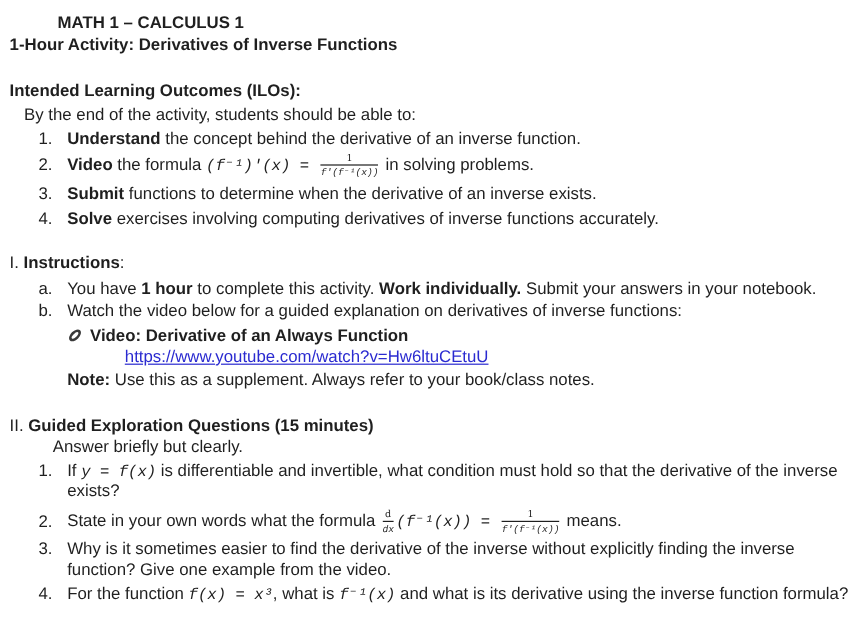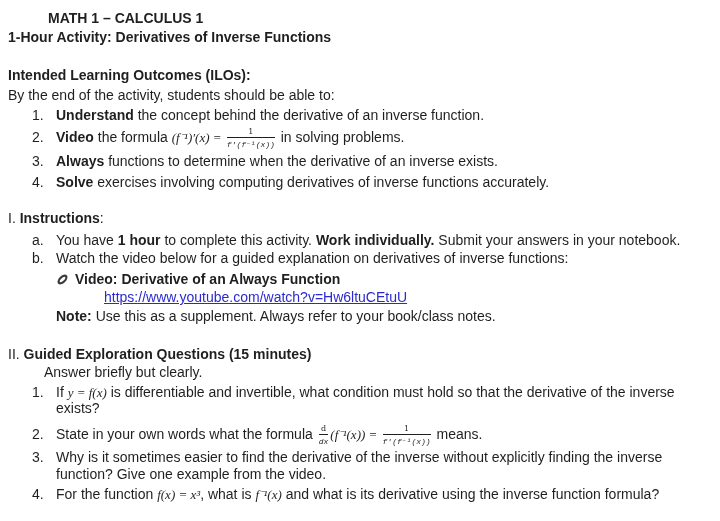"By the end of the" div.line { left: 8px -> 20px }
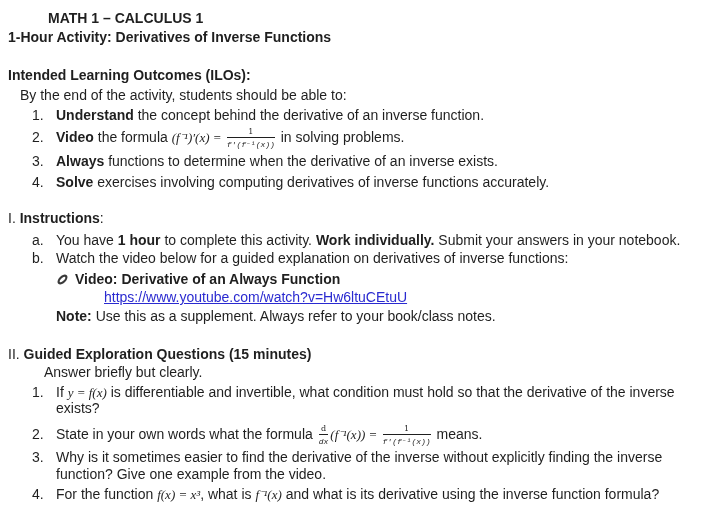"(f⁻¹)′(x) =" .math { font-family: Liberation Serif, serif -> Liberation Mono, monospace }
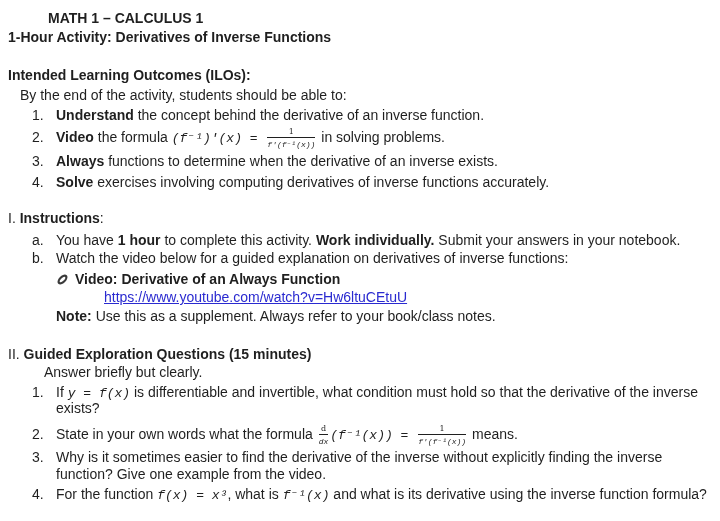"Always" span.b { text: Always -> Submit }
